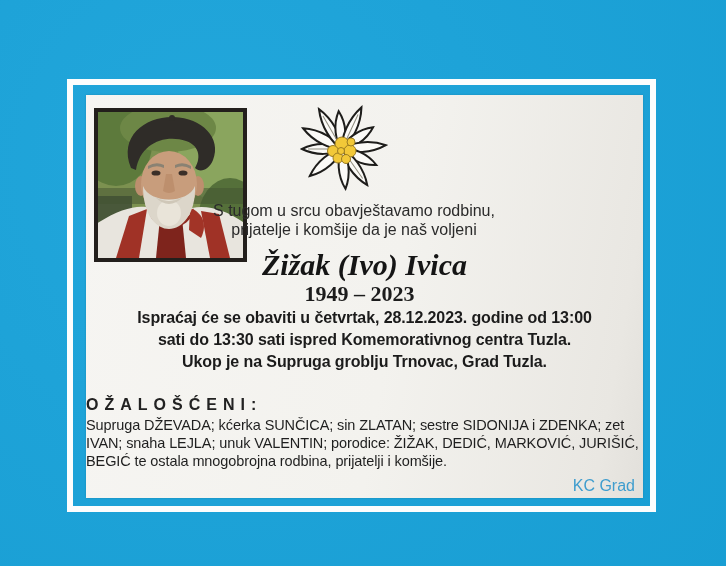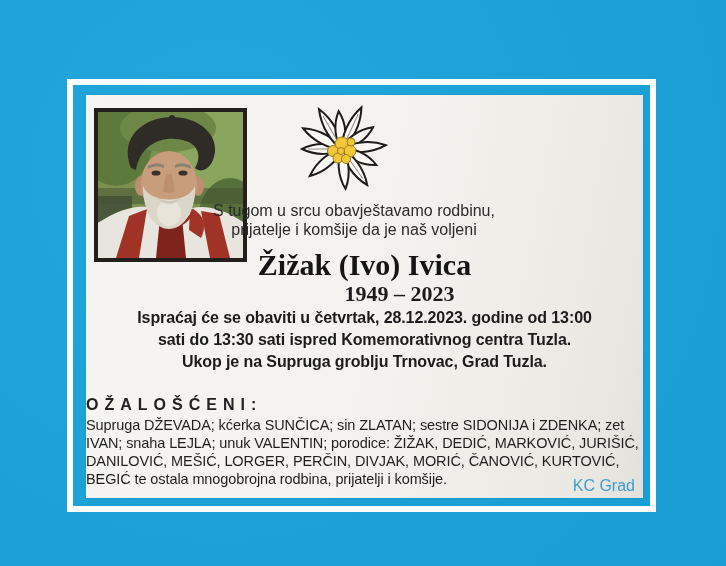"Žižak (Ivo) Ivica" .name { font-style: none -> italic }
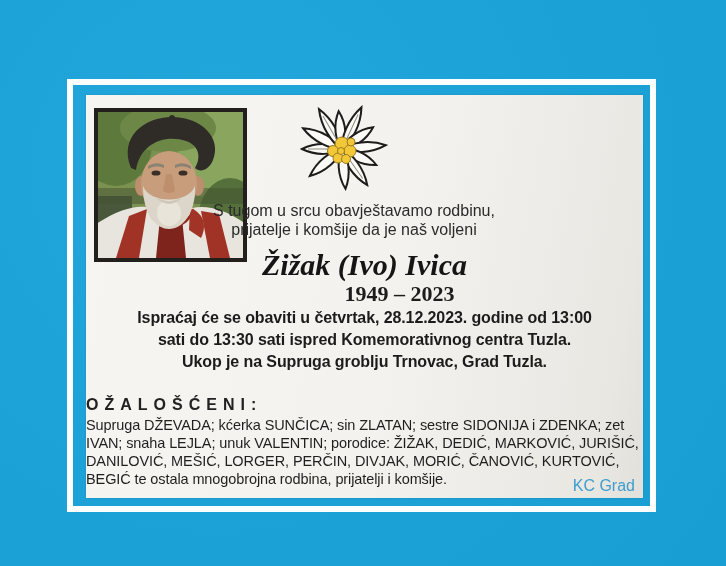"1949 – 2023" .years { padding-left: 40px -> none }
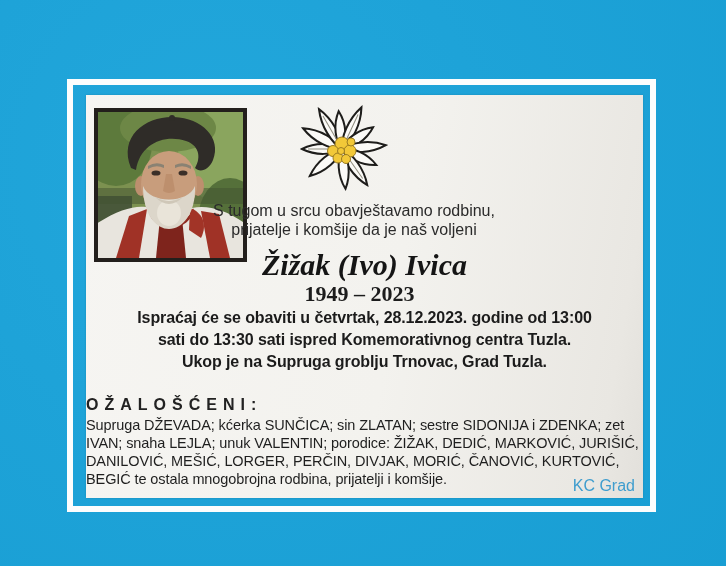"DANILOVIĆ, MEŠIĆ, LORGER, PERČIN," div { html: <div>DANILOVIĆ, MEŠIĆ, LORGER, PERČIN, DIVJAK, MORIĆ, ČANOVIĆ, KURTOVIĆ,</div> -> none }
